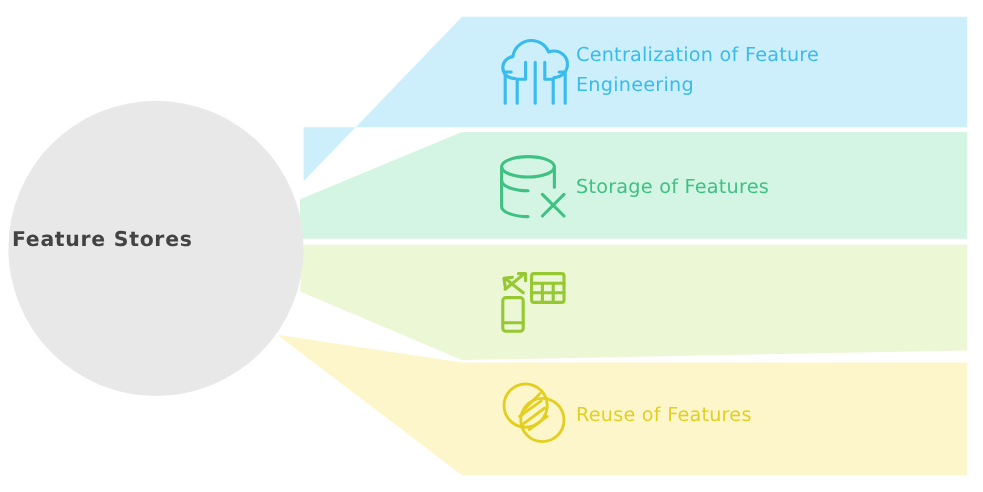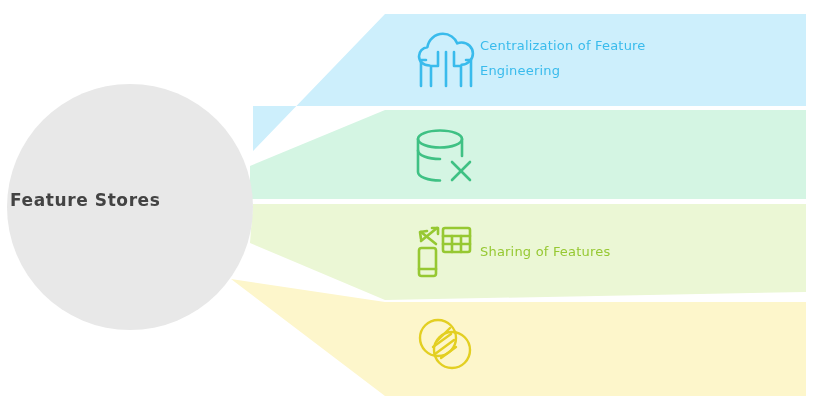"Centralization of Feature" .band-text { font-size: 13px -> 16px }
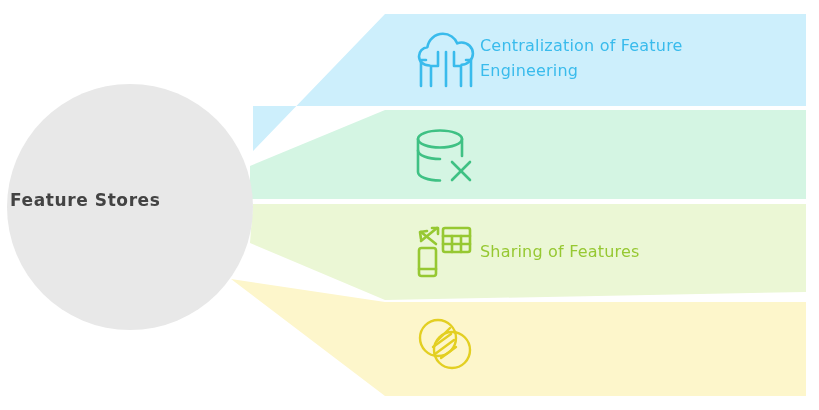"Storage of Features" span.band-text { html: none -> <span>Storage of Features</span> }
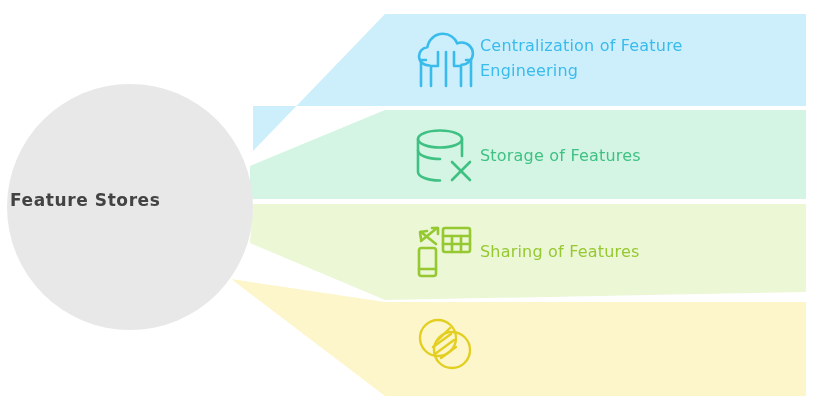"Sharing of Features" span.band-text { html: <span>Sharing of Features</span> -> none }
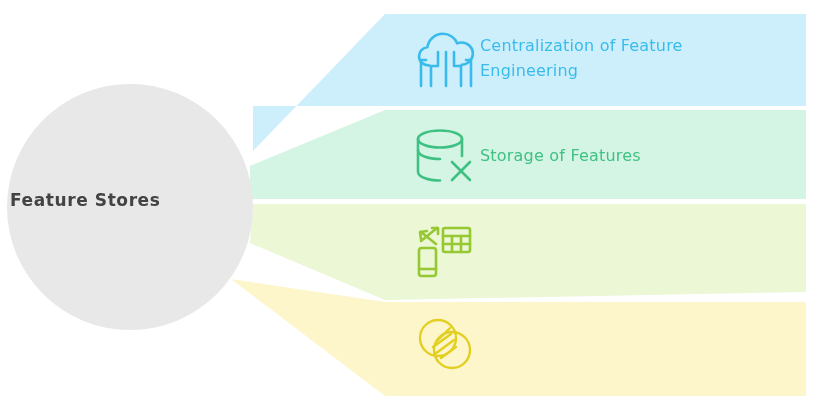"Reuse of Features" span.band-text { html: none -> <span>Reuse of Features</span> }
